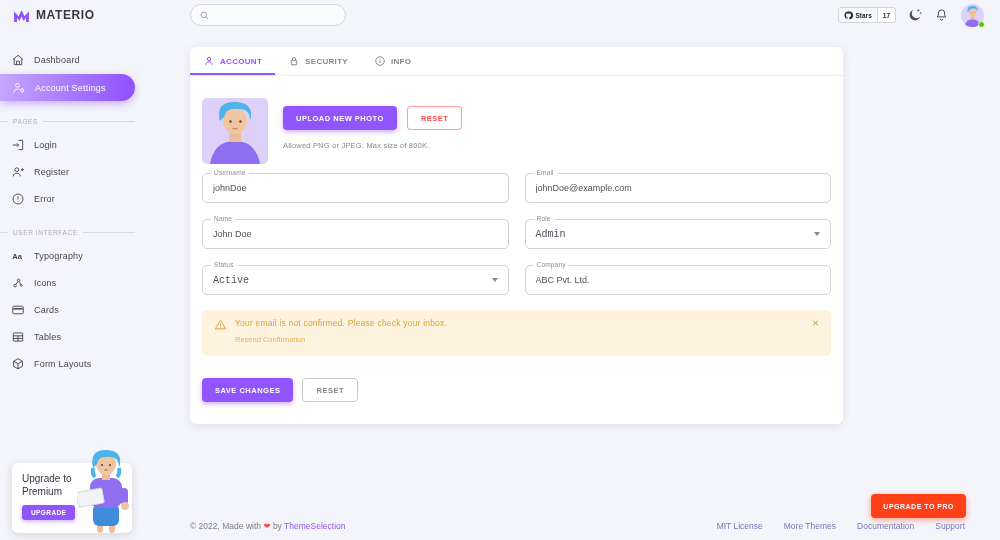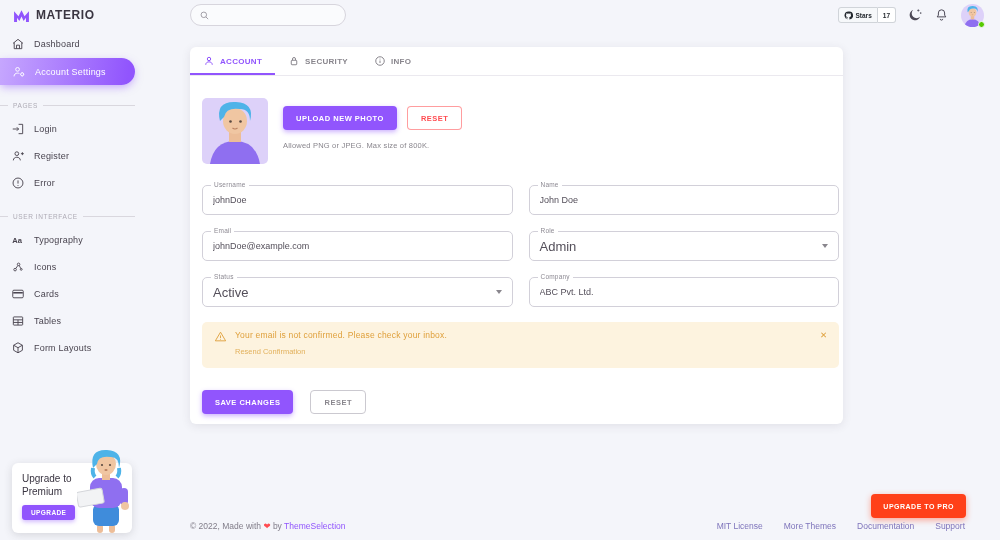"Dashboard" .sidebar { top: 24px -> 40px }
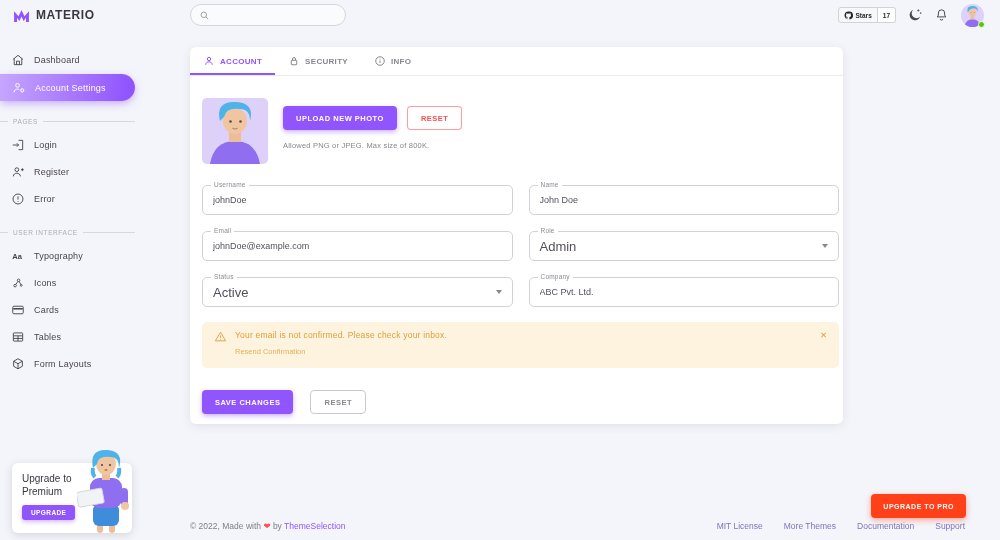"UPLOAD NEW PHOTO" .card-body { padding: 22px 4px 0 12px -> 22px 12px 0 12px }
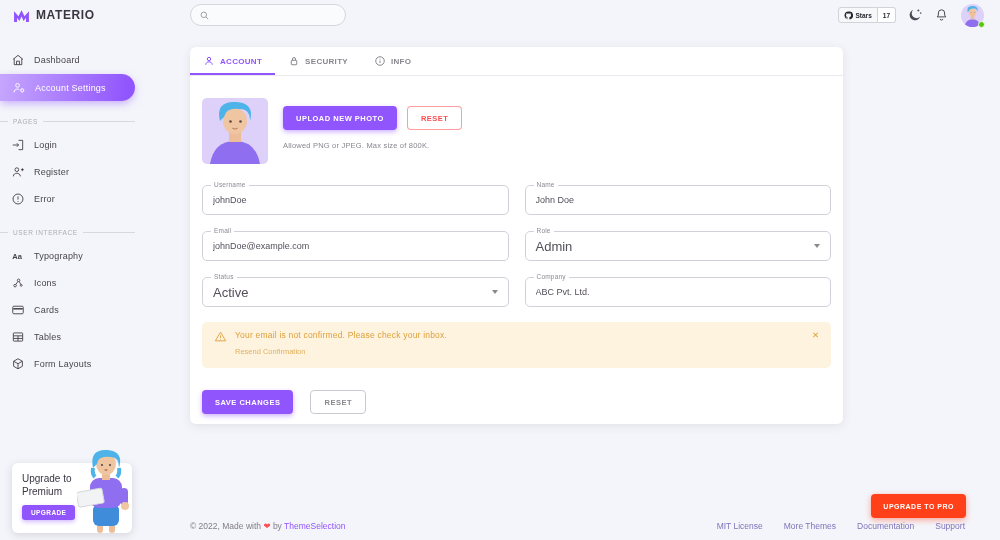"johnDoe" .form-grid { margin-top: 21px -> 9px }
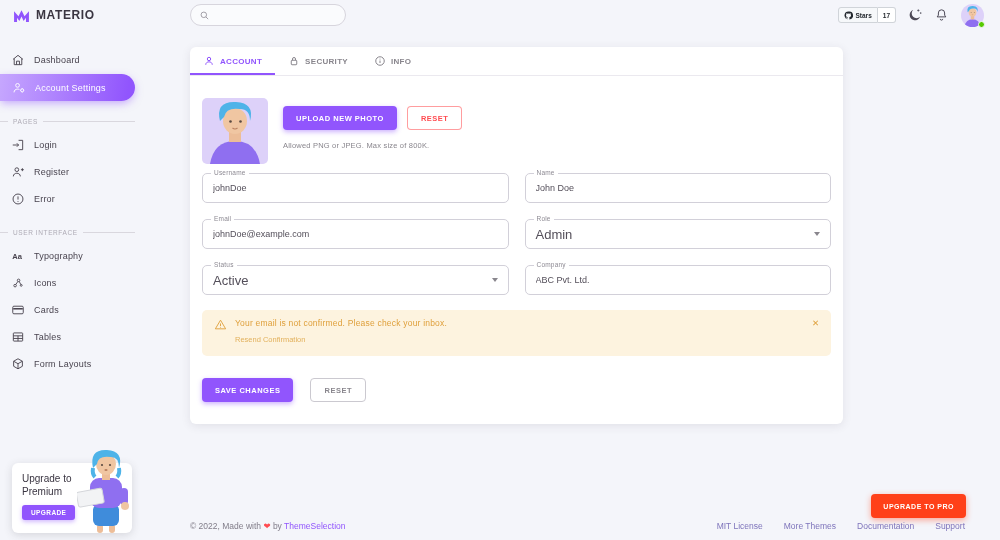"John Doe" div.field { order: before "johnDoe@example.com" -> after "johnDoe@example.com" }
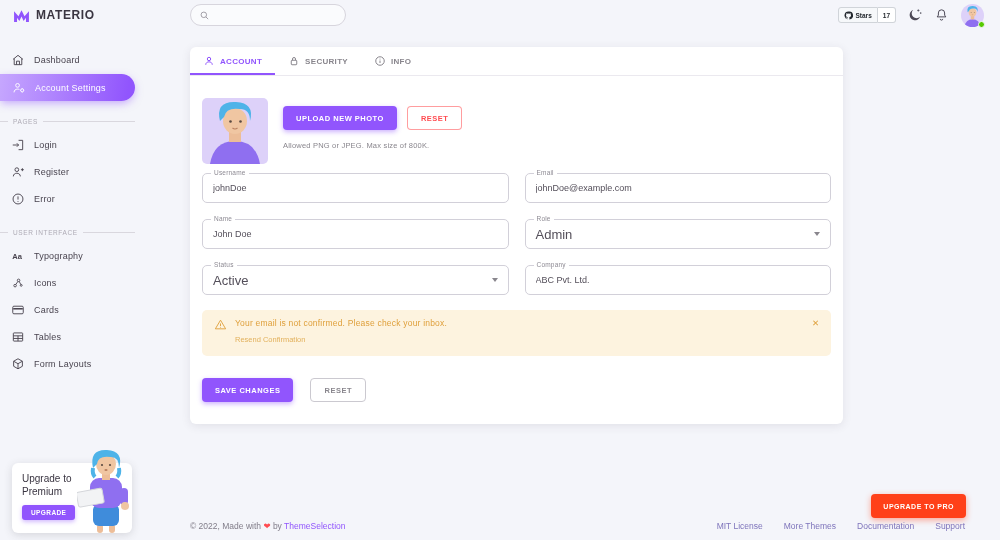"Admin" .field .sel-value { font-family: none -> Liberation Mono, monospace; font-size: 13px -> 10px }
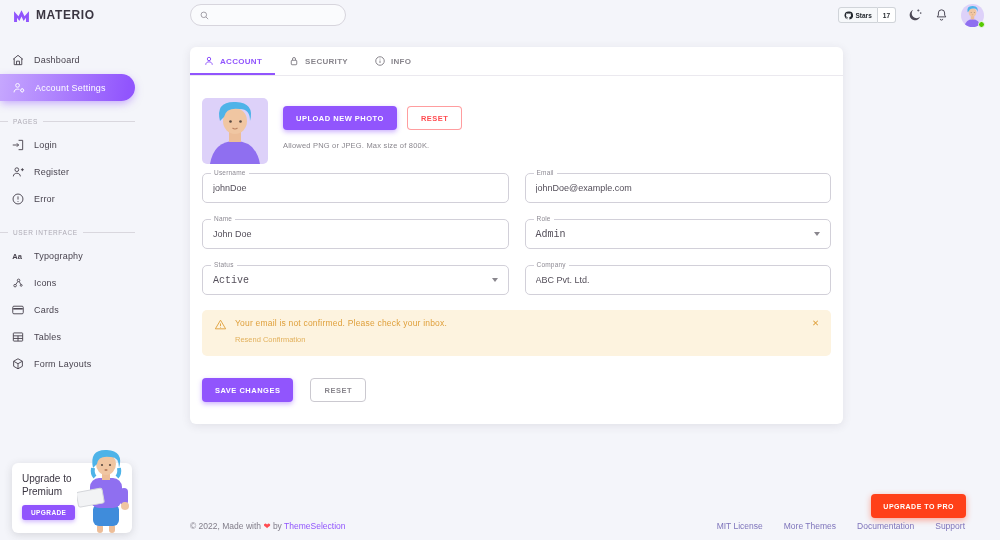"SAVE CHANGES" .action-row { gap: 17px -> 9px }
